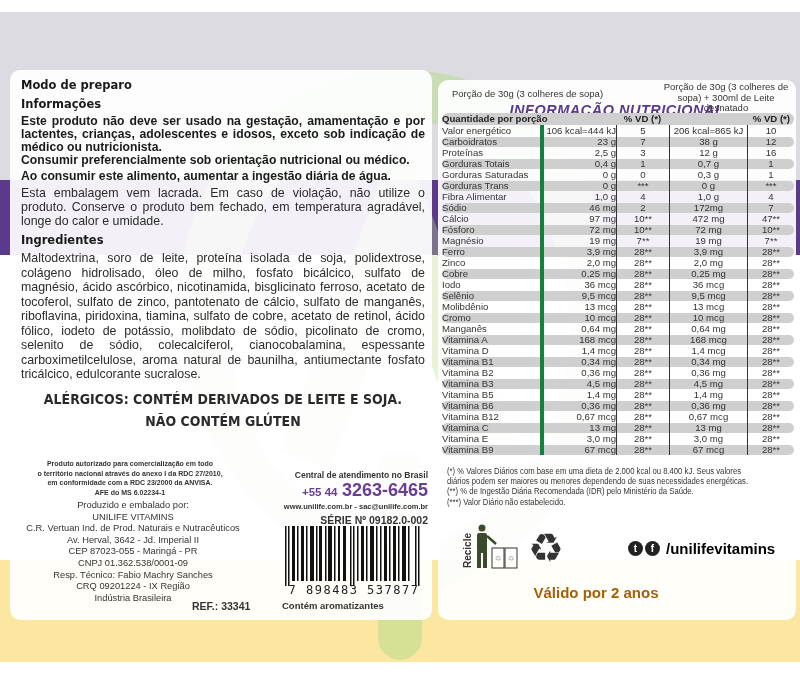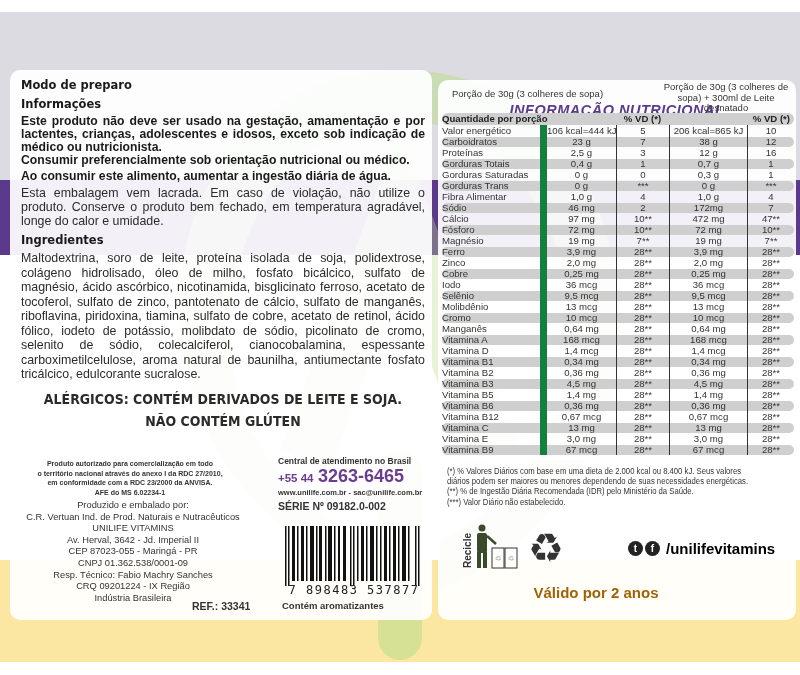"106 kcal=444 kJ" .c2 { border-left: 7px solid #15803d -> 4px solid #15803d; text-align: center -> right }
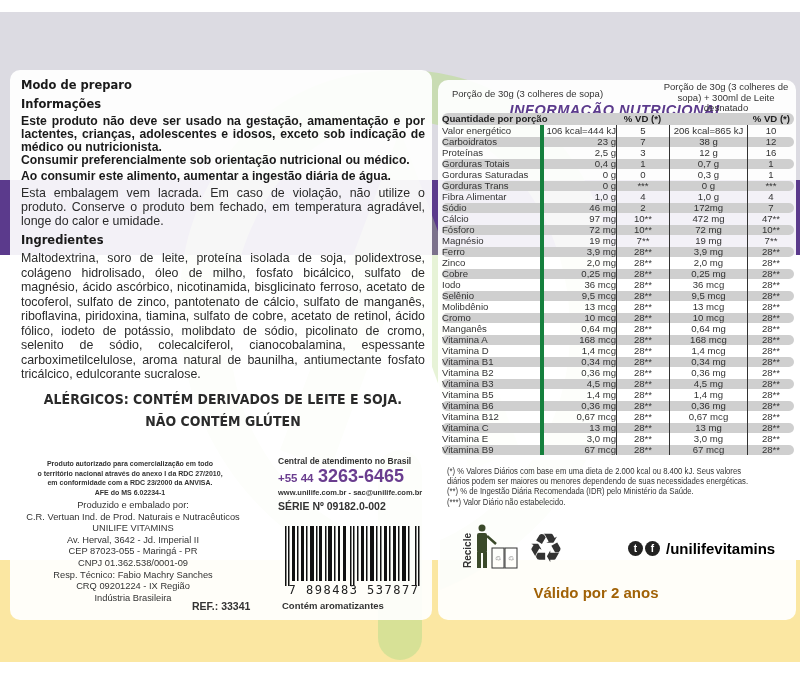"Central de atendimento no Brasil" .contact { text-align: left -> right; top: 456px -> 470px }
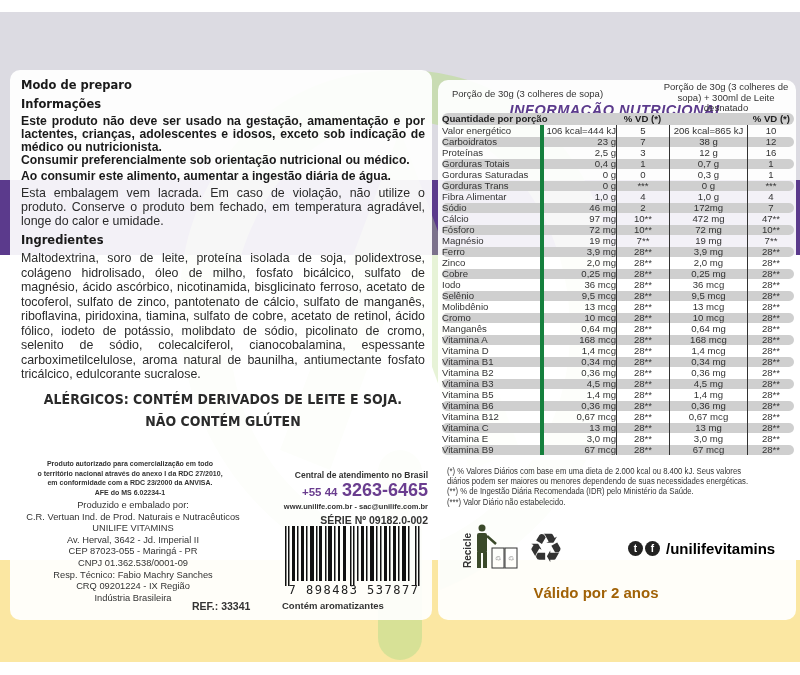"C.R. Vertuan Ind. de Prod." div { order: before "UNILIFE VITAMINS" -> after "UNILIFE VITAMINS" }
